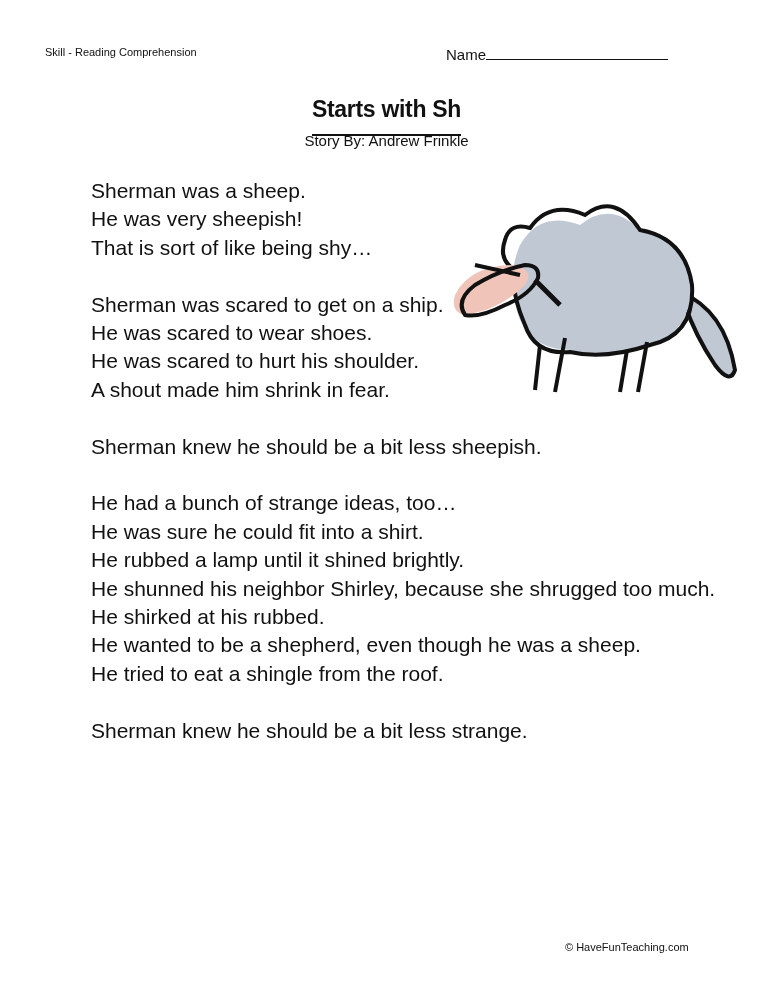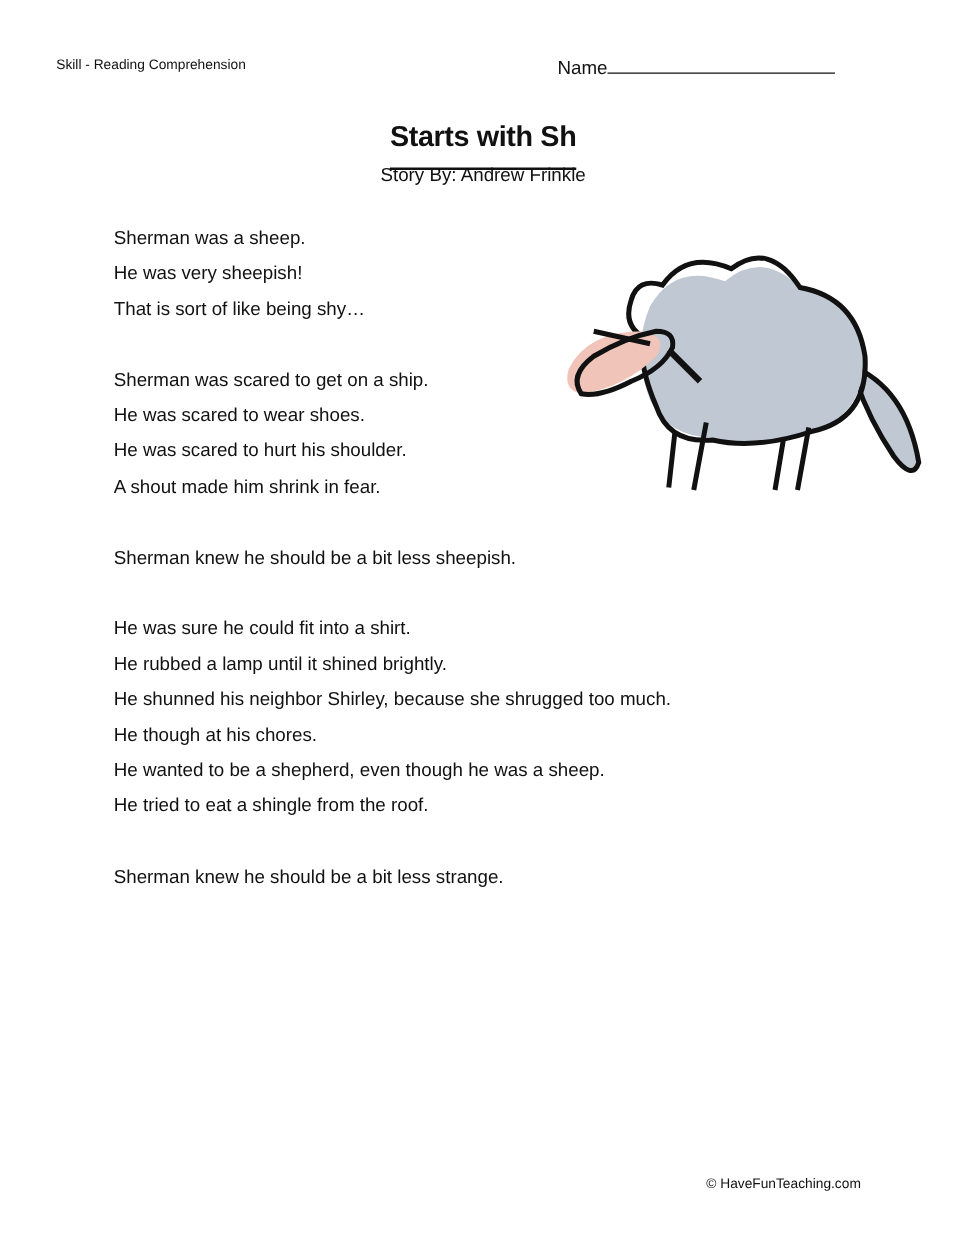"Sherman was a sheep." .story { font-size: 15px -> 21px }
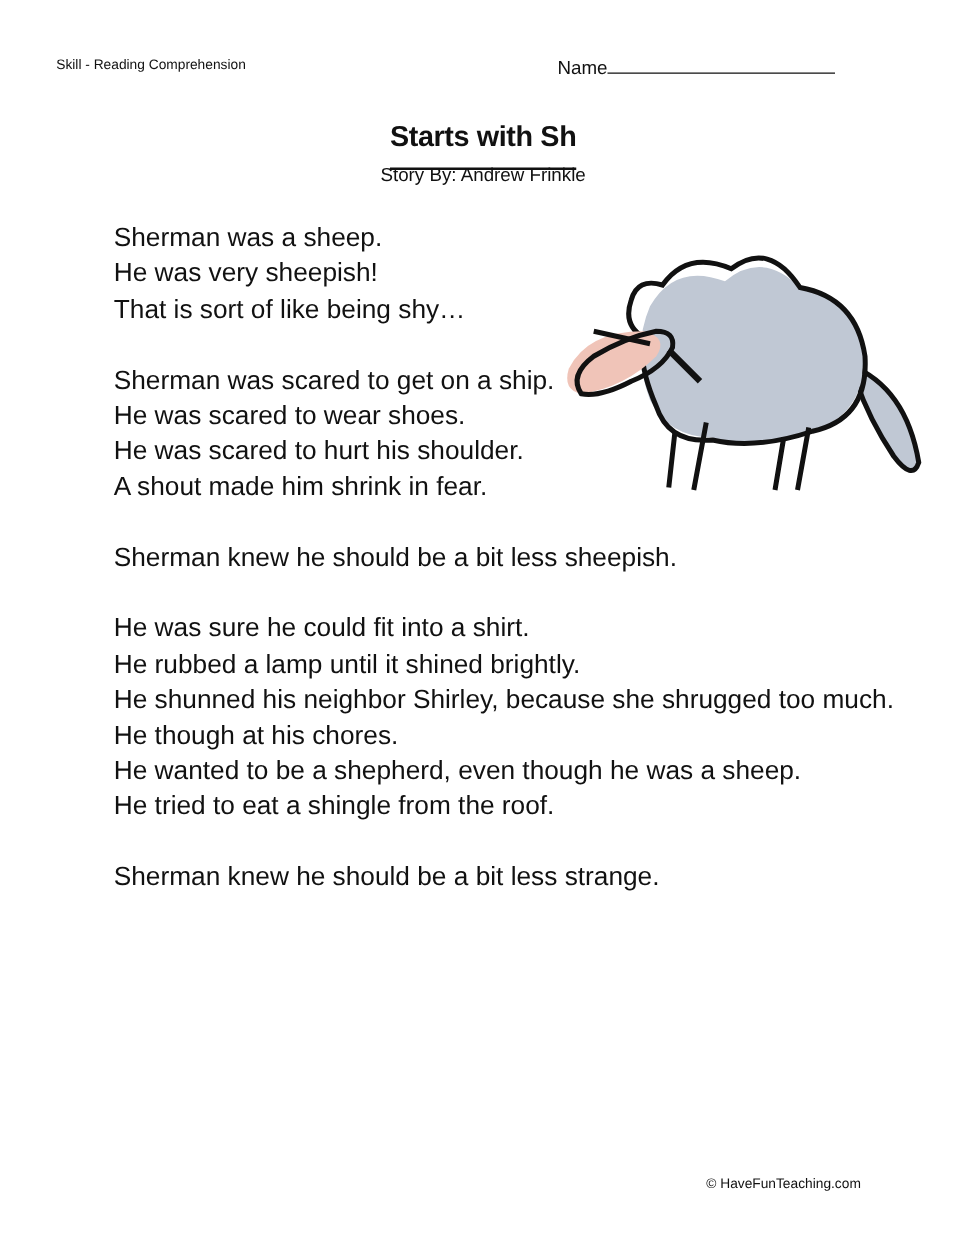"He had a bunch of" div.line { html: none -> <div>He had a bunch of strange ideas, too…</div> }
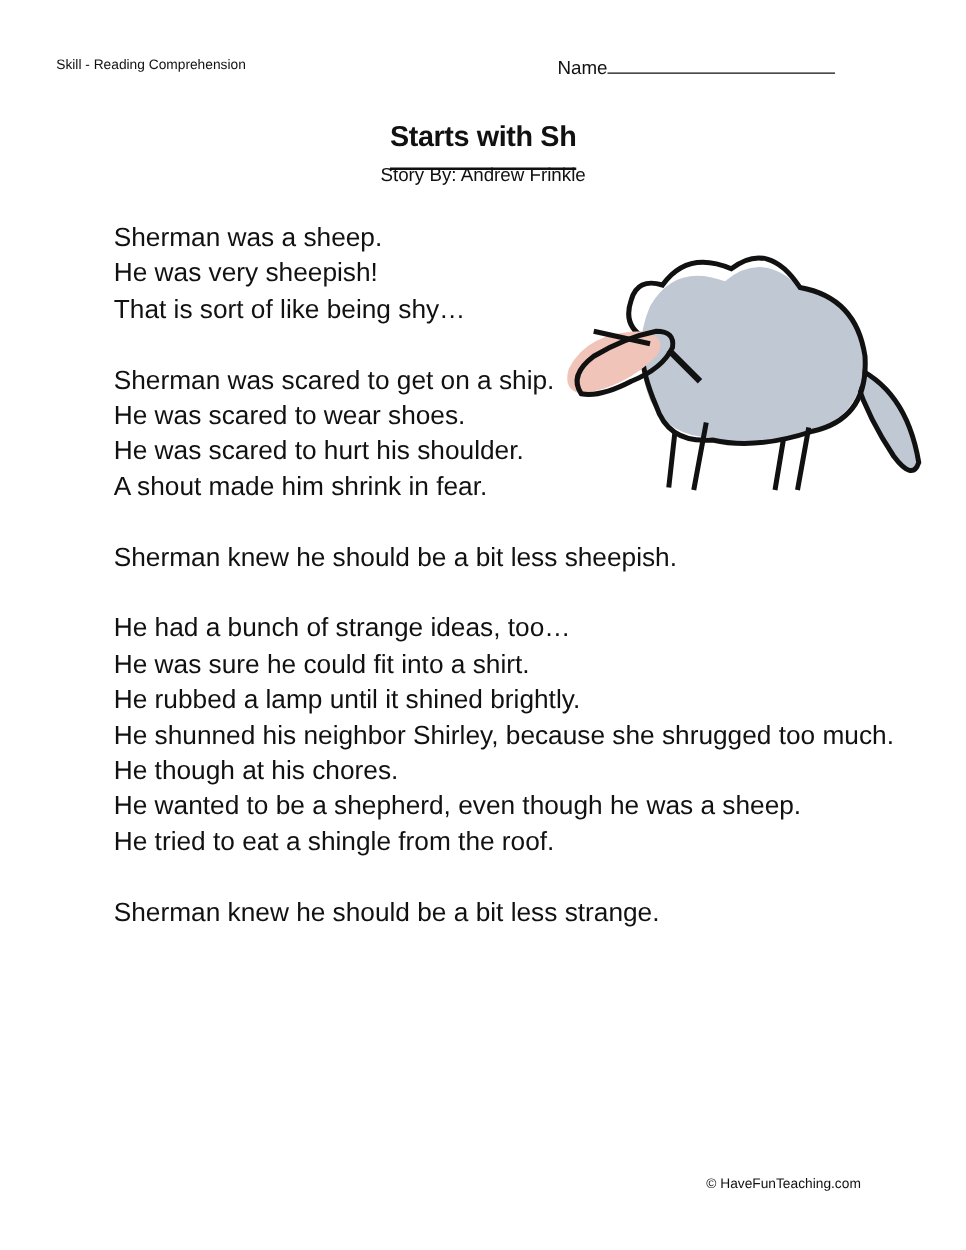"He though at his chores." div.line { text: though at his chores -> shirked at his rubbed }
